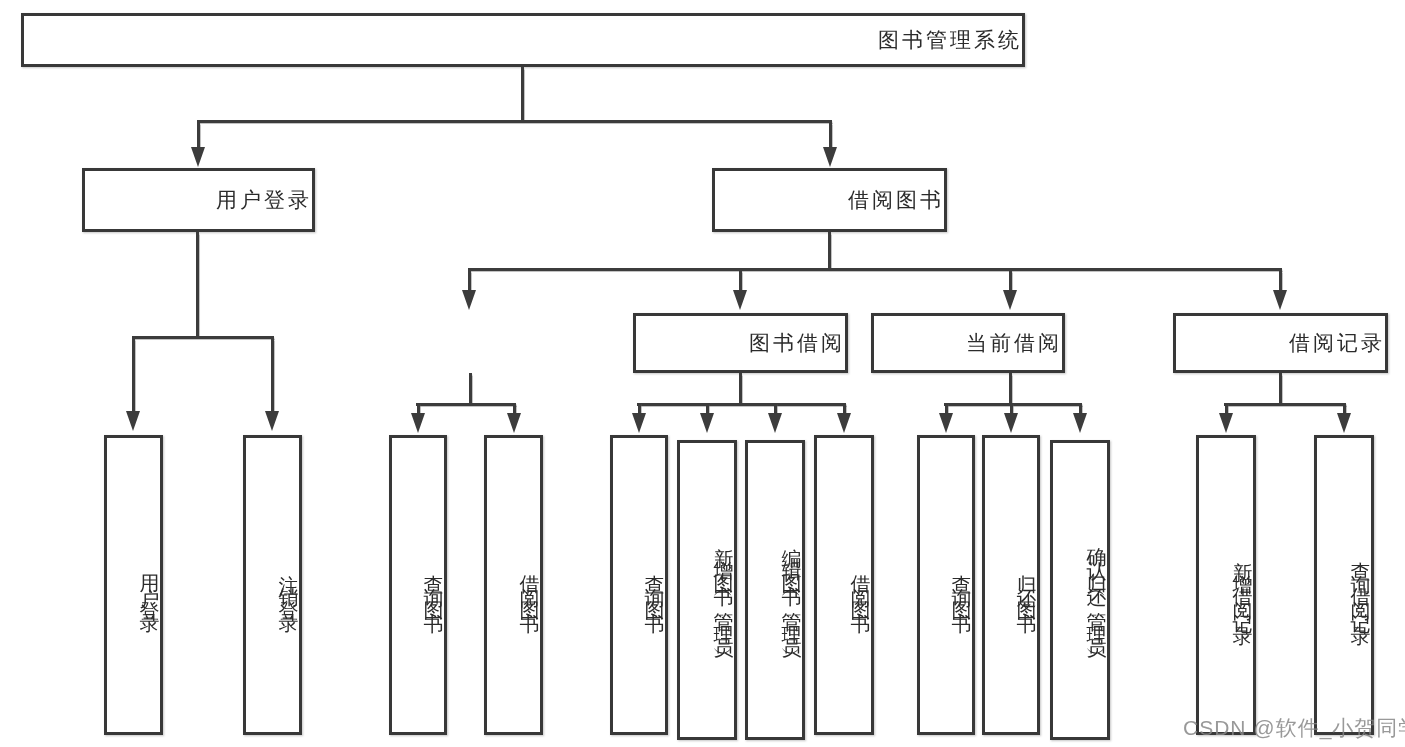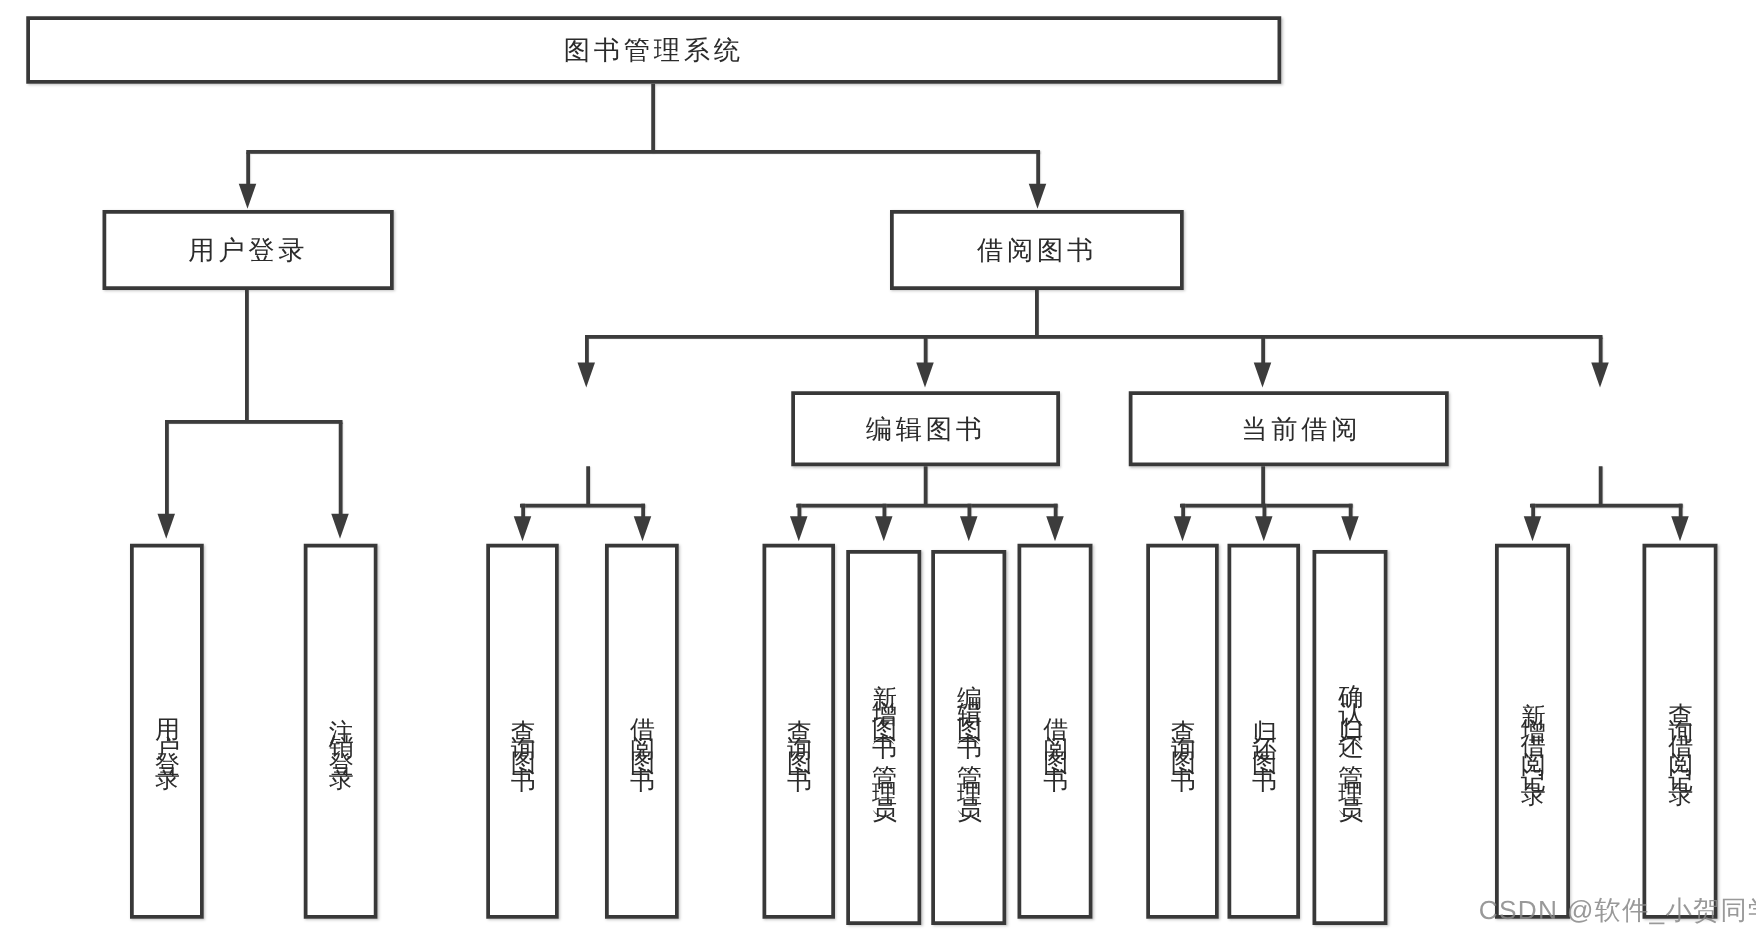"图书管理系统" .box { justify-content: center -> flex-end }
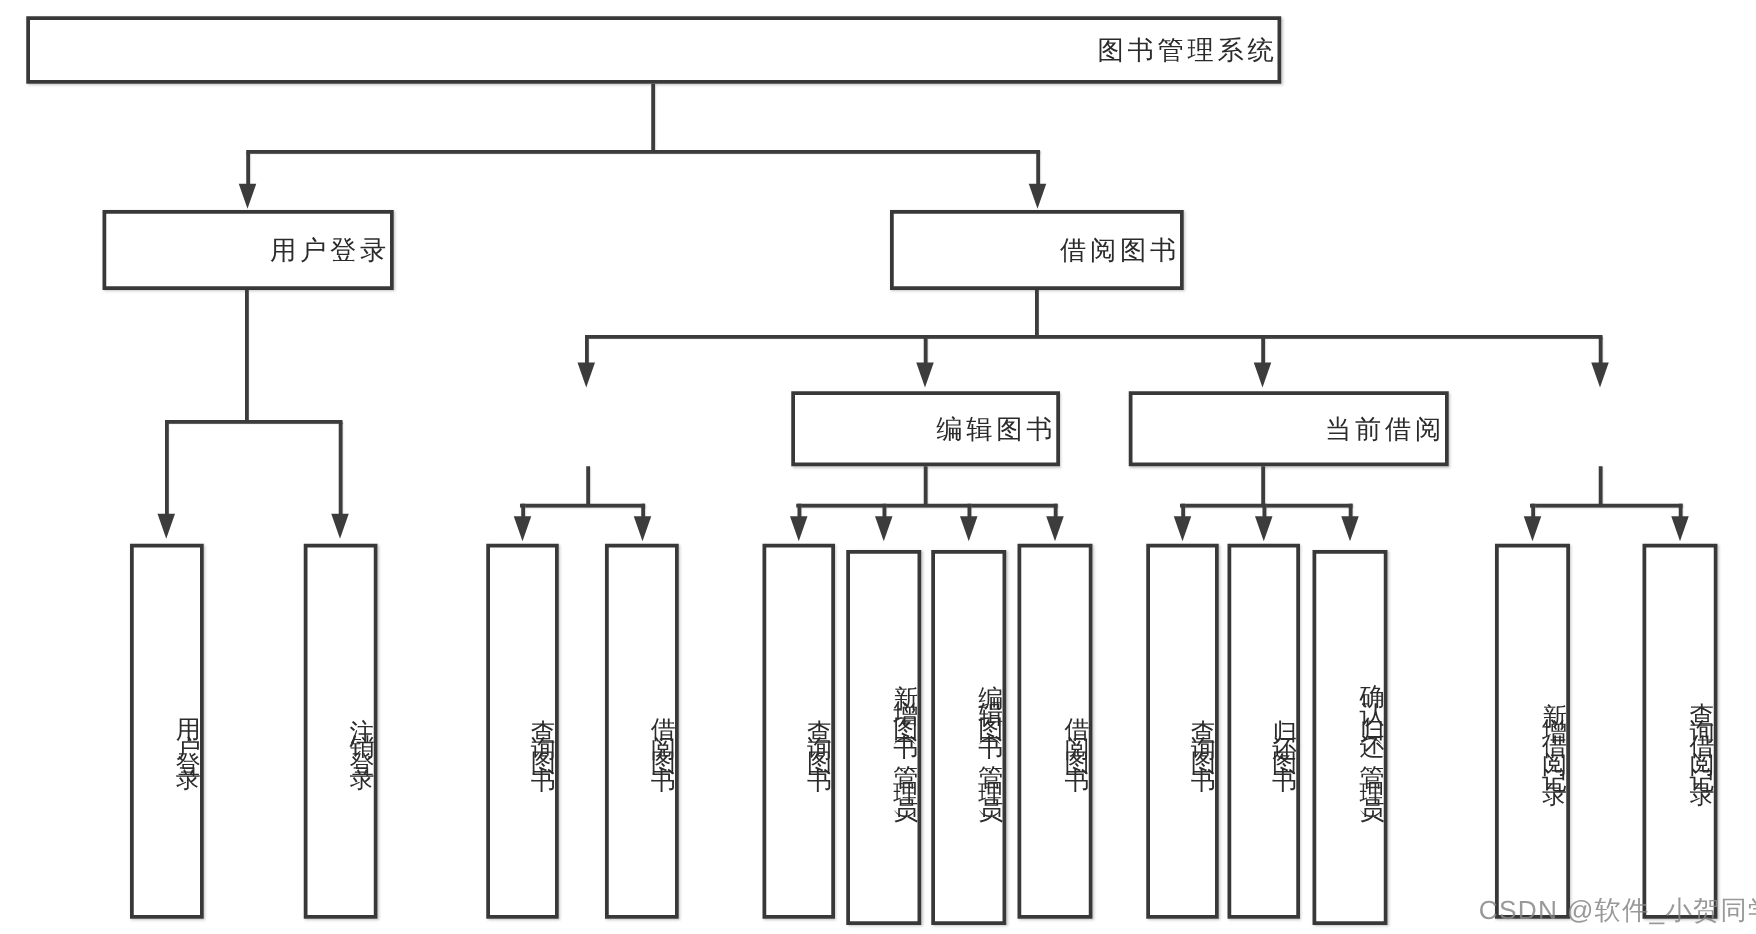"编辑图书" span.lbl { text: 编辑图书 -> 图书借阅 }
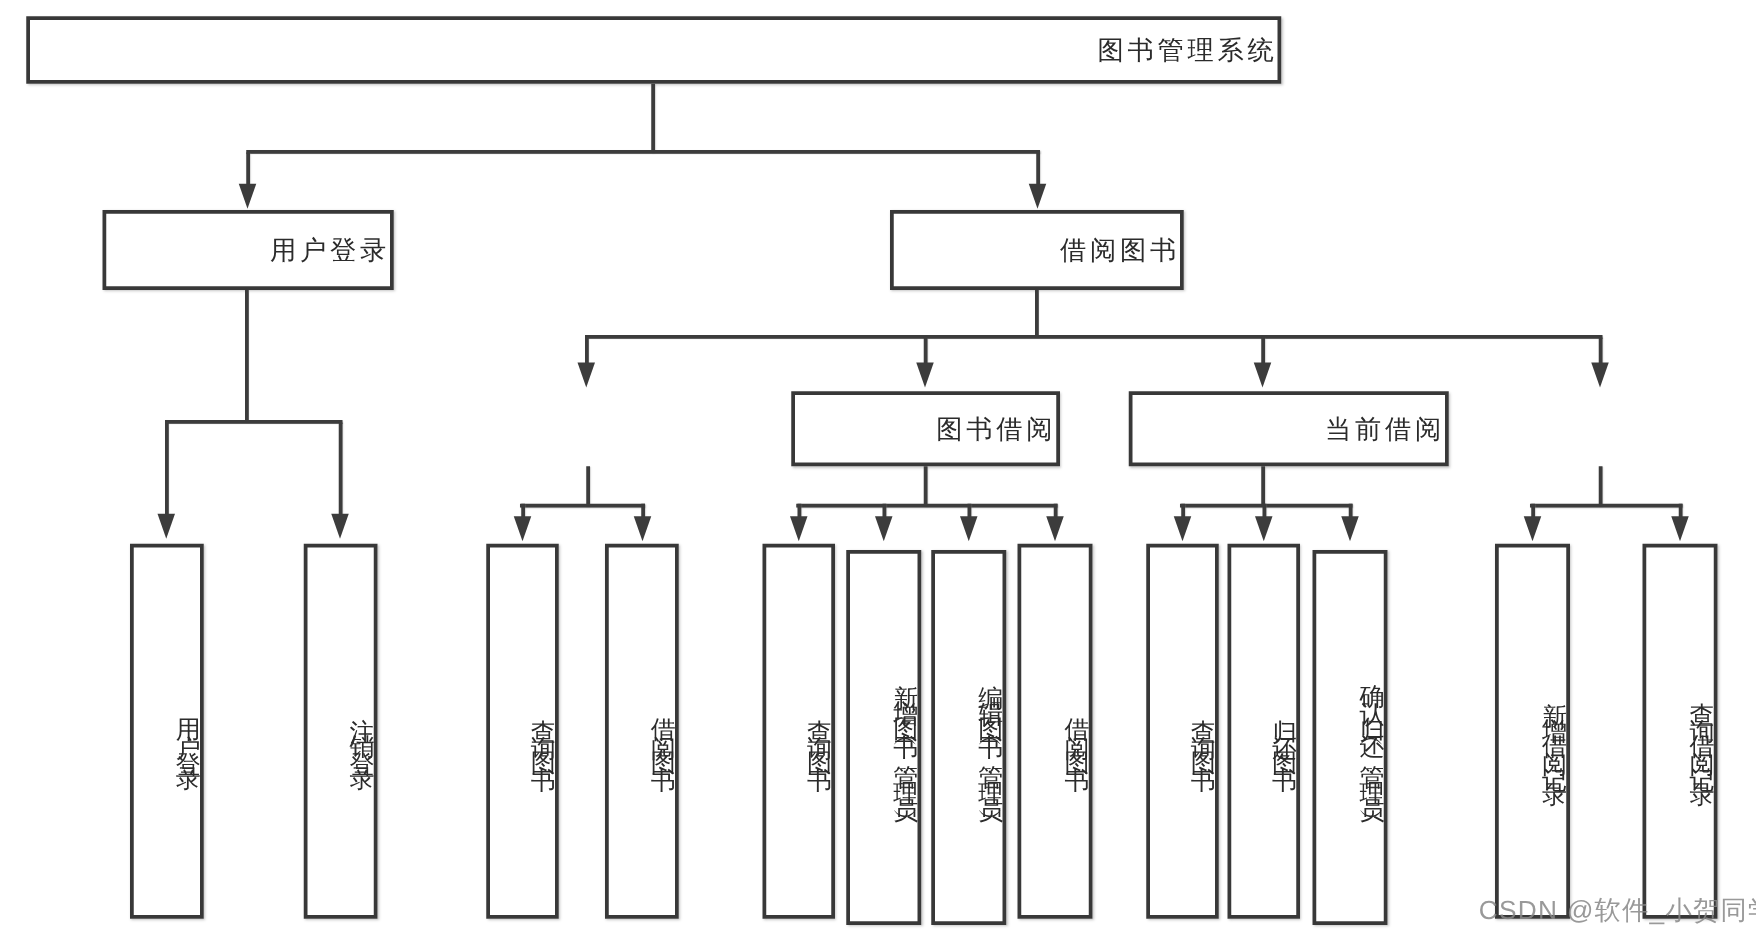"当前借阅" div.box { left: 903px -> 871px; width: 256px -> 194px }
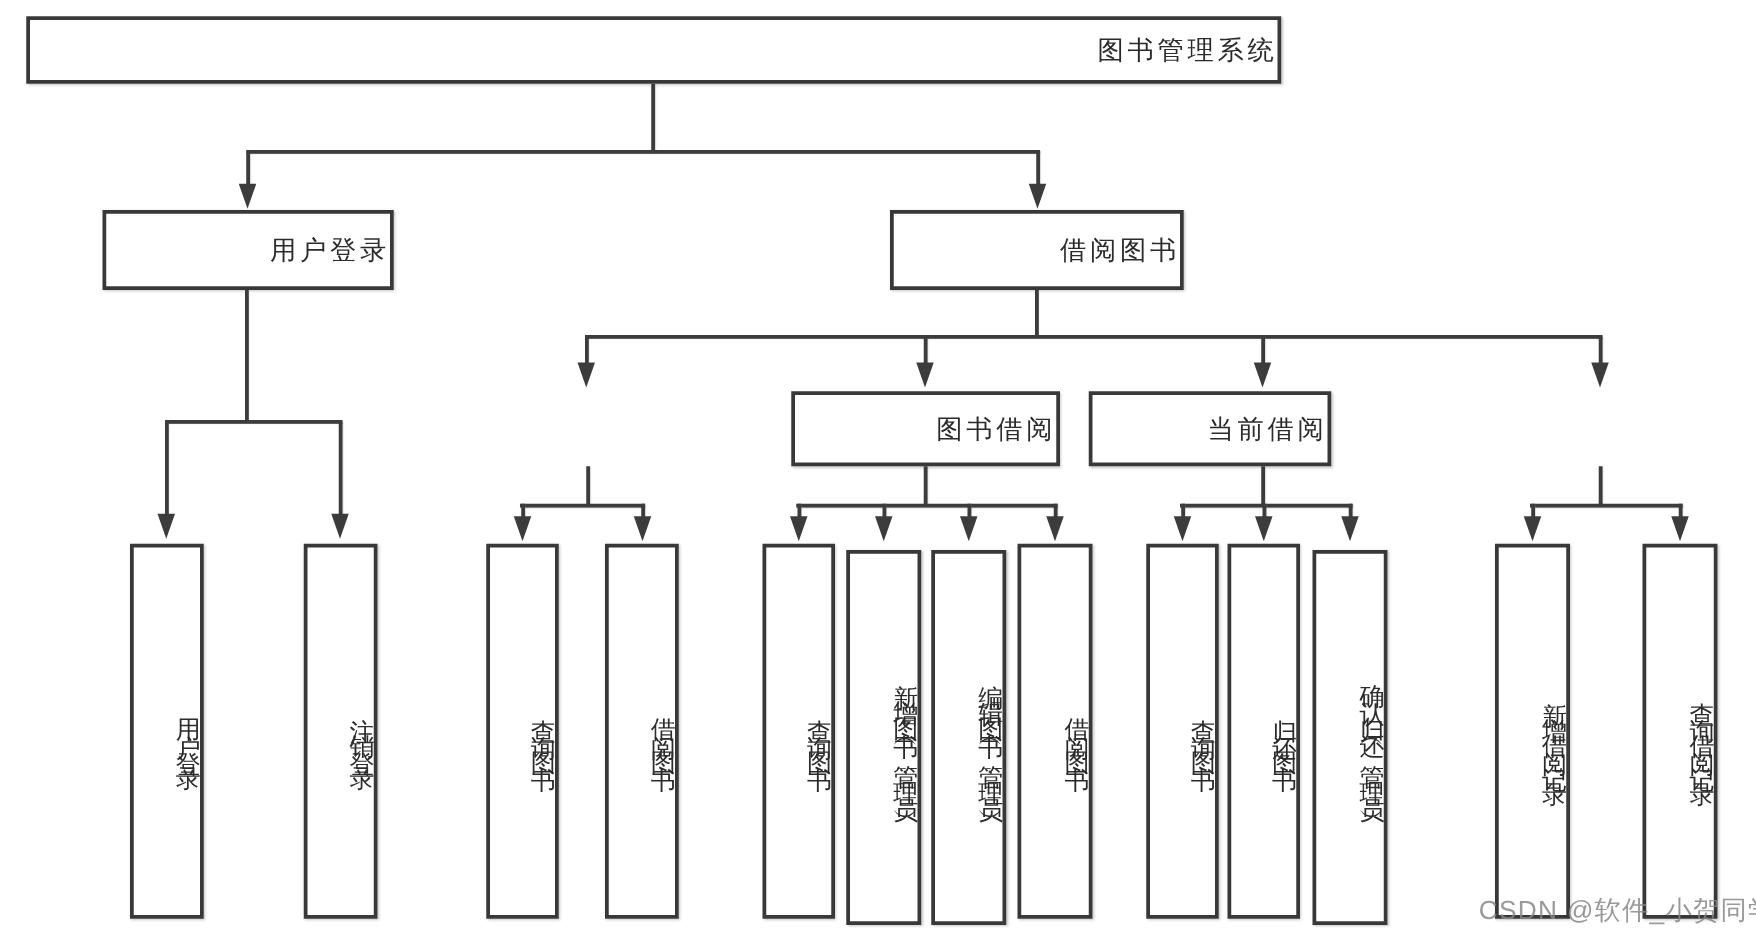"借阅记录" div.box { html: none -> <div> <span>借阅记录</span> </div> }
